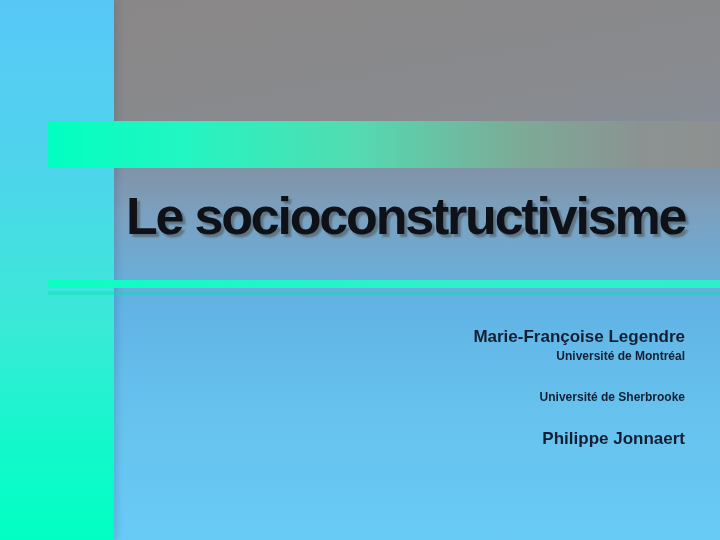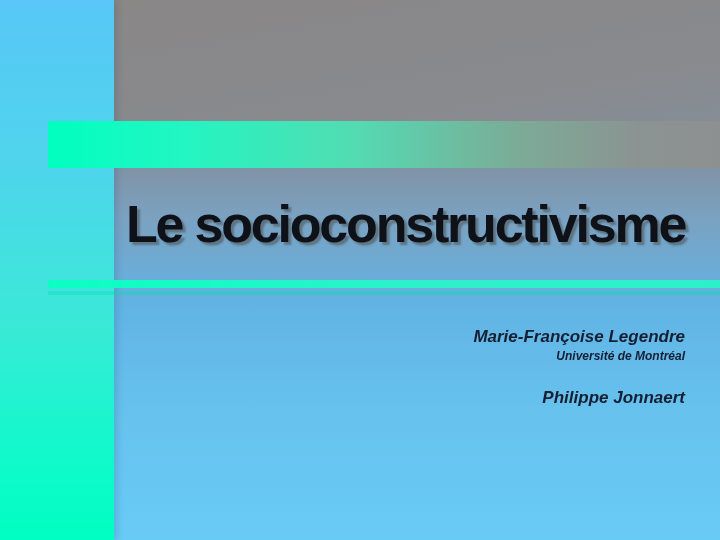"Le socioconstructivisme" .slide-title { top: 198px -> 190px }
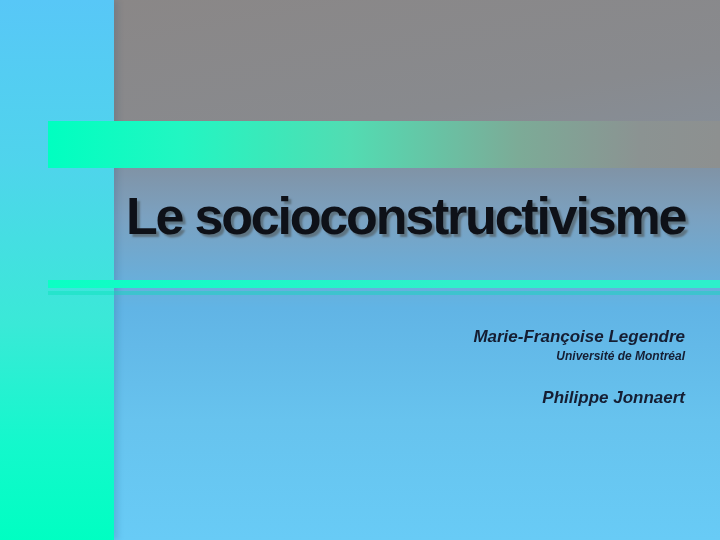"Marie-Françoise Legendre" .author-entry { font-style: italic -> none }
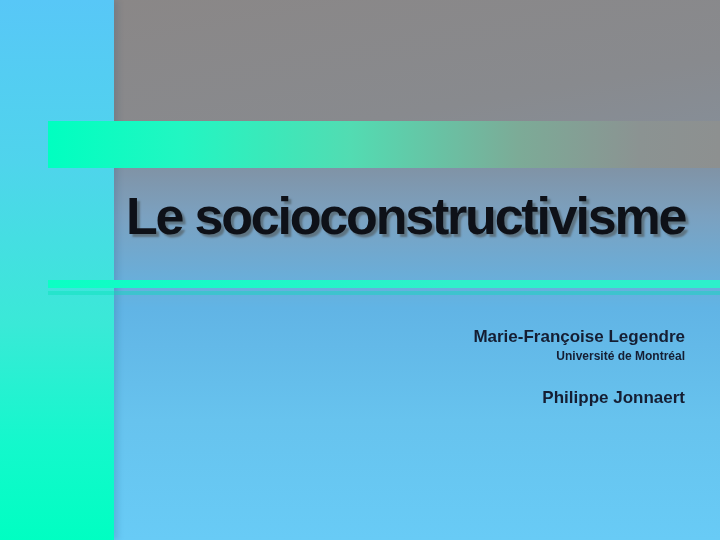"Université de Sherbrooke" div.author-affiliation { html: none -> <div>Université de Sherbrooke</div> }
